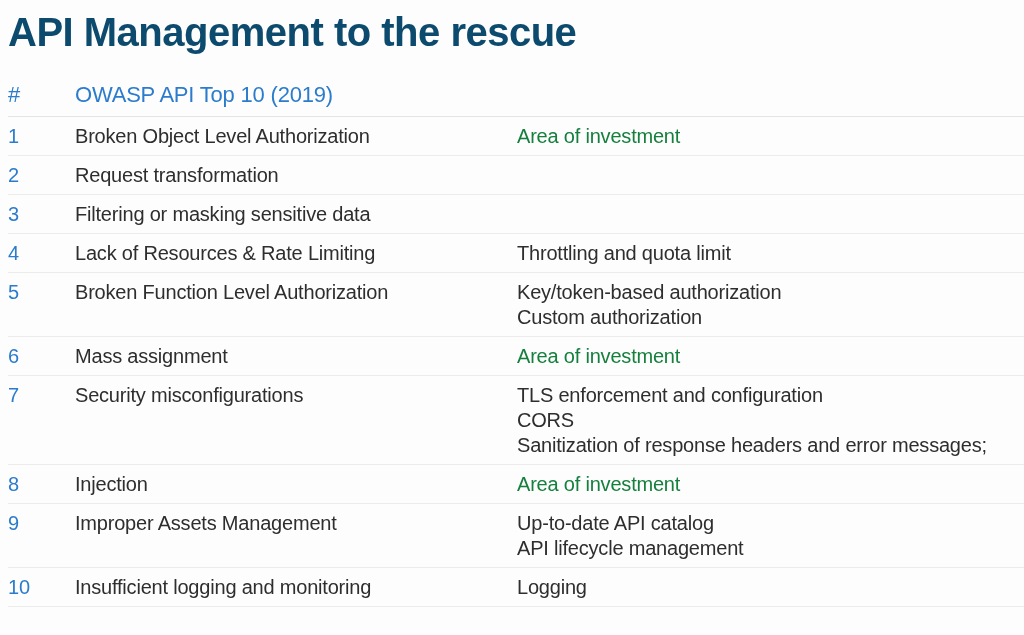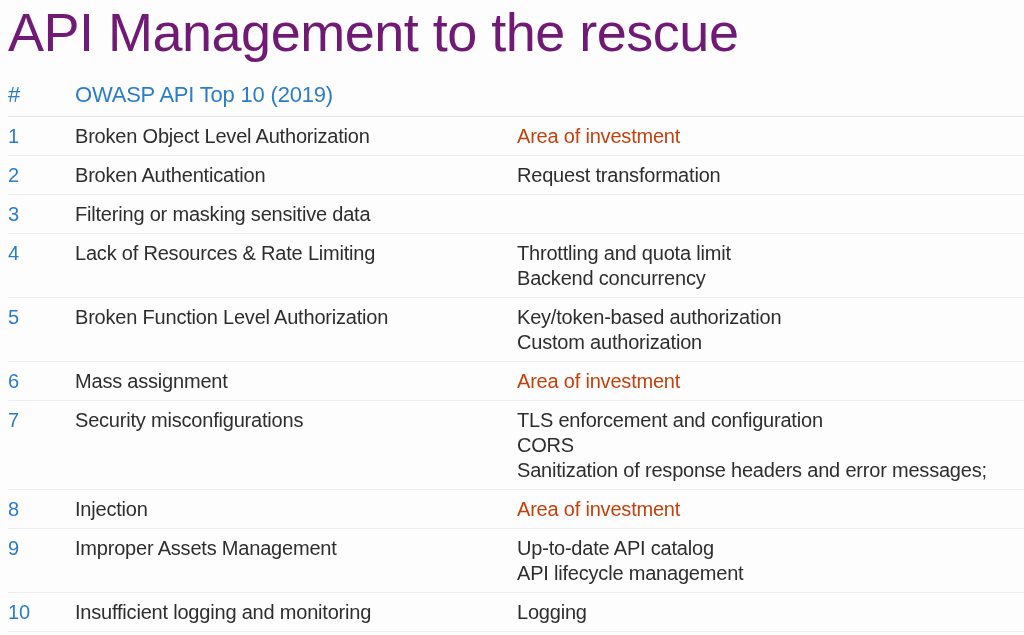"API Management to the rescue" .slide-title { color: #701a75 -> #0c4a6e; font-size: 54px -> 40px; font-weight: 400 -> 700 }
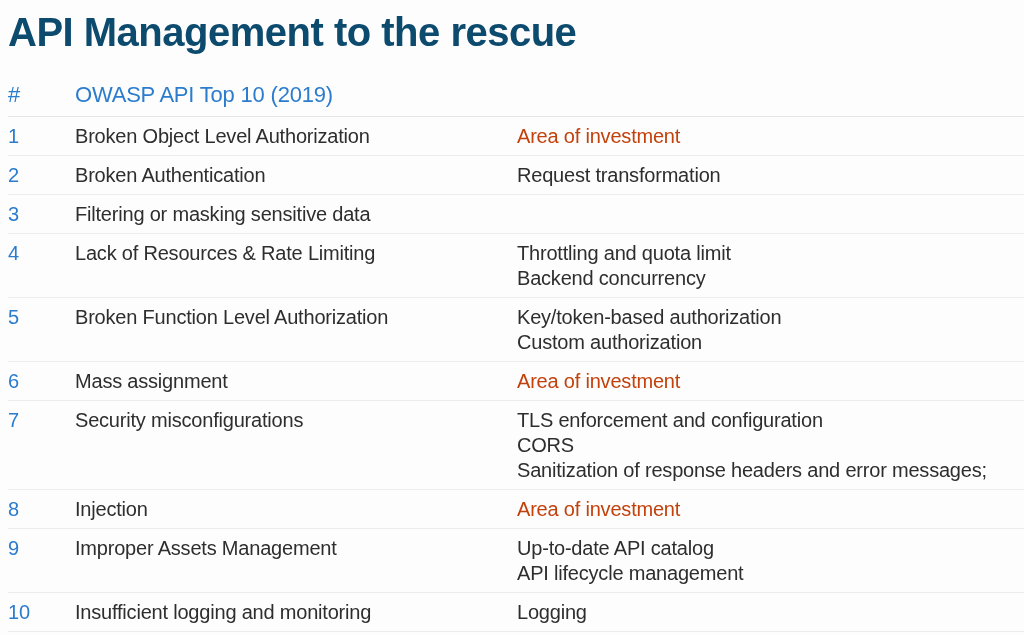"Area of investment" .muted .mitigation-line { color: #c2410c -> #15803d }
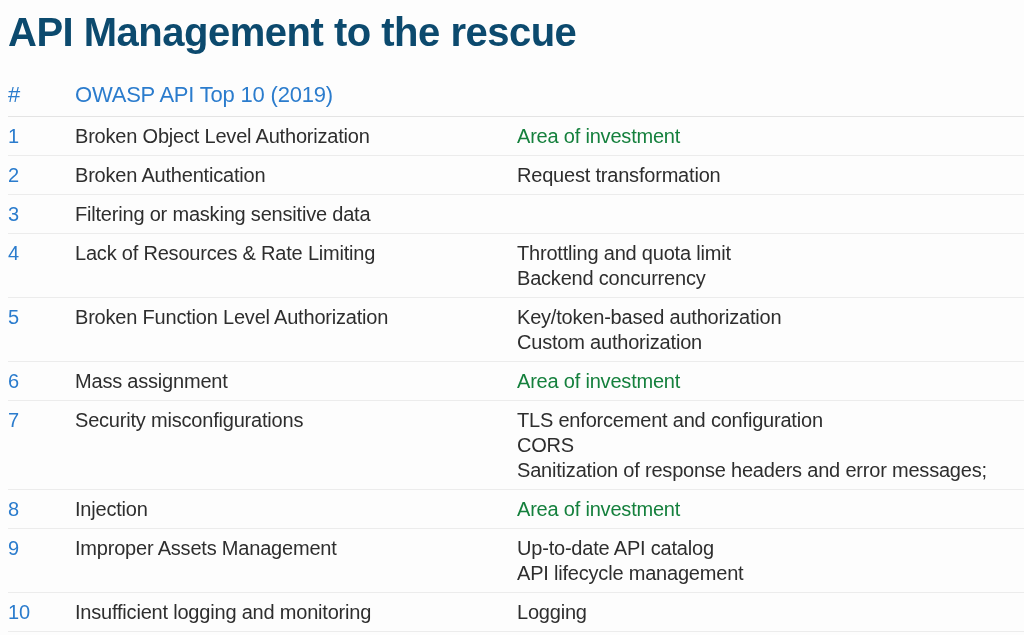"Broken Authentication" div.cell { html: <div>Broken Authentication</div> -> none }
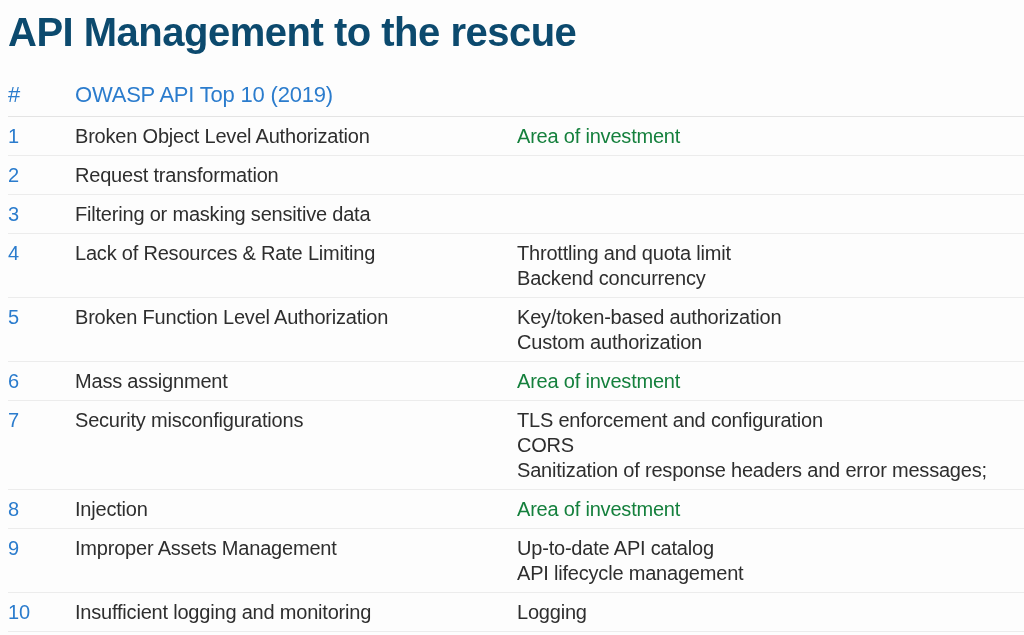"Backend concurrency" div.mitigation-line { html: <div>Backend concurrency</div> -> none }
